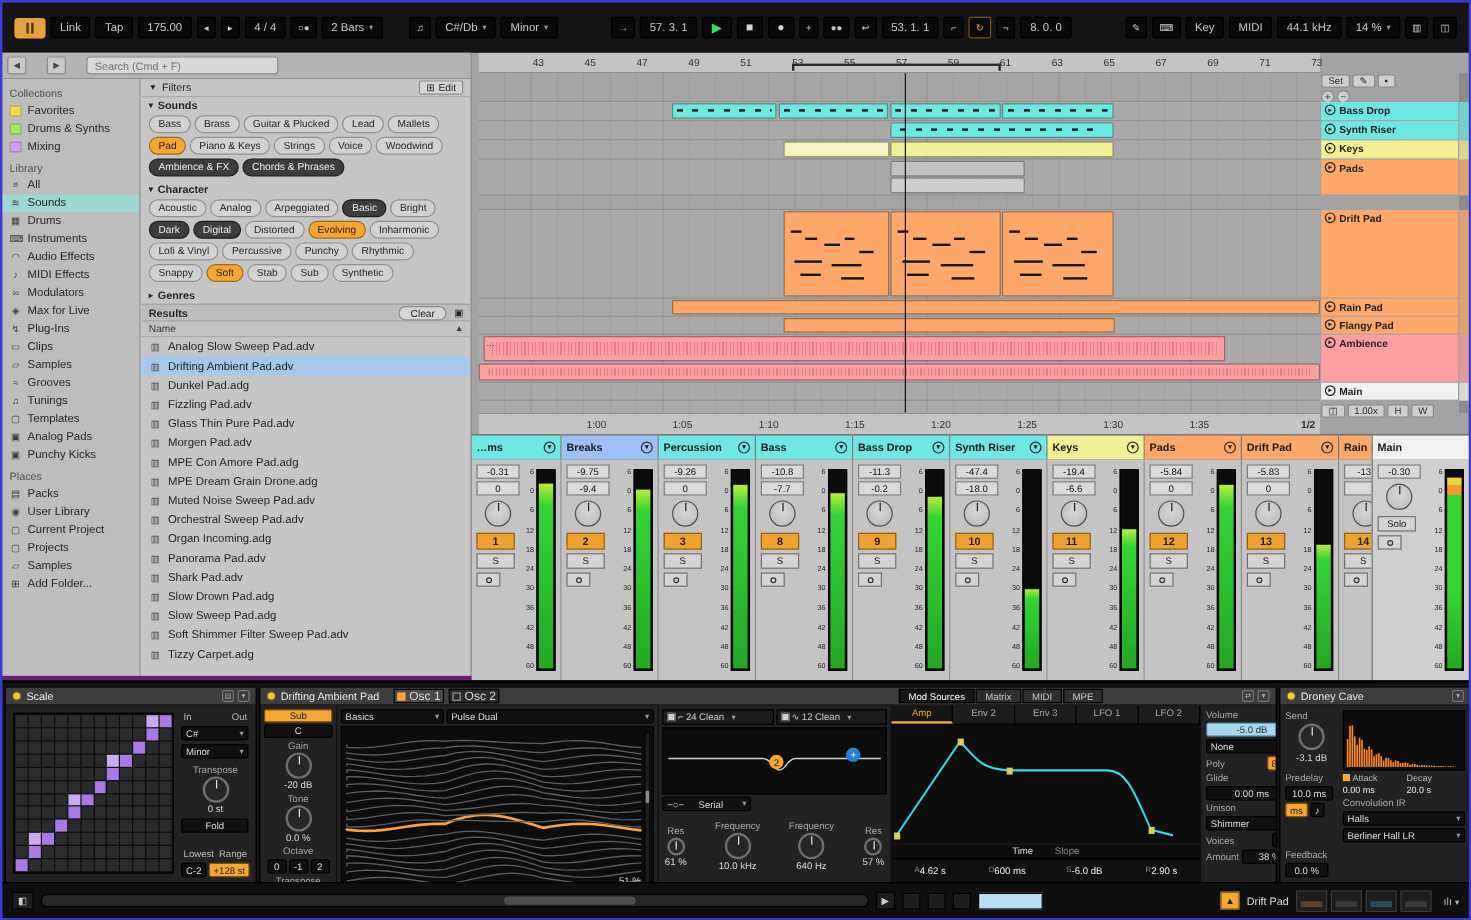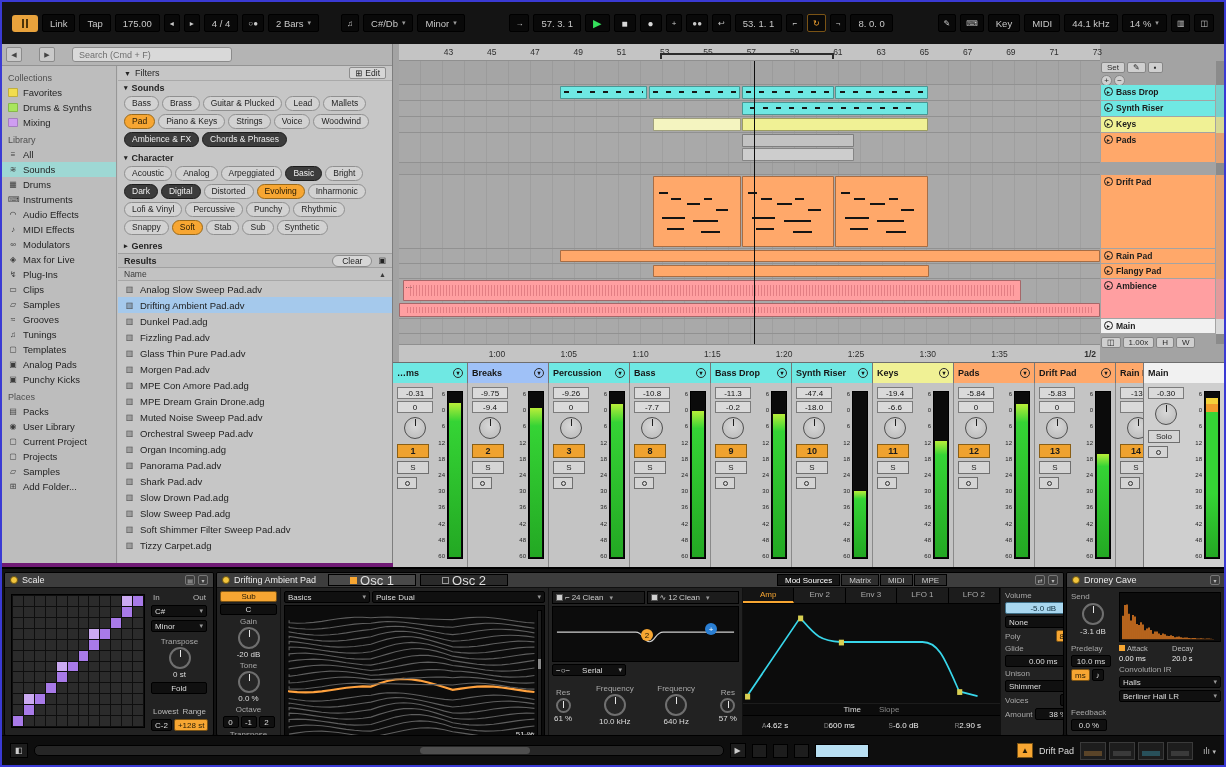"Osc 1" .osc-tab { font-size: 13px -> 10px; padding: 0 21px -> 0 2px }
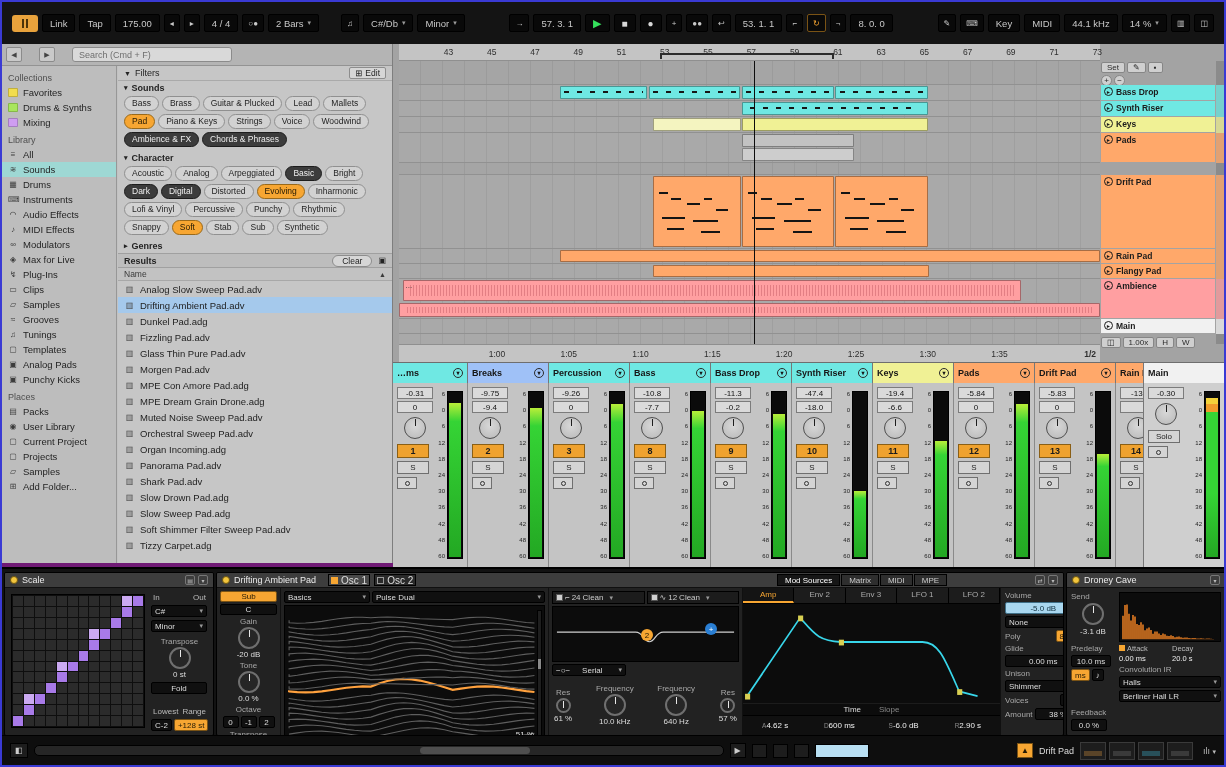"Mod Sources" #mod-tabs { left: 560px -> 532px }
